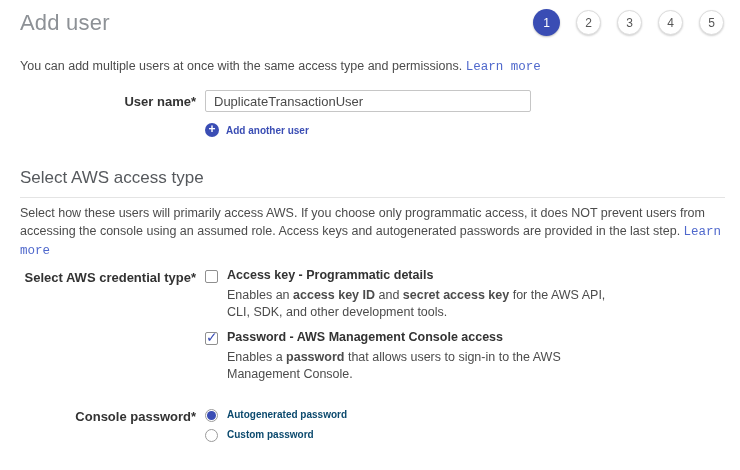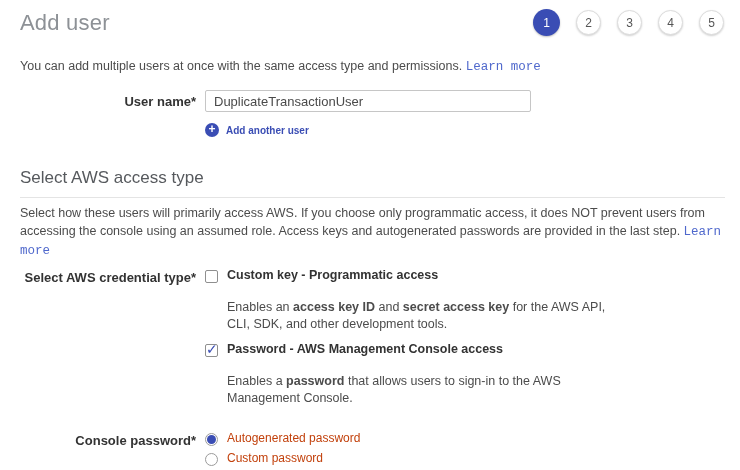"Custom key - Programmatic access" div.opt-title { text: Custom key - Programmatic access -> Access key - Programmatic details }
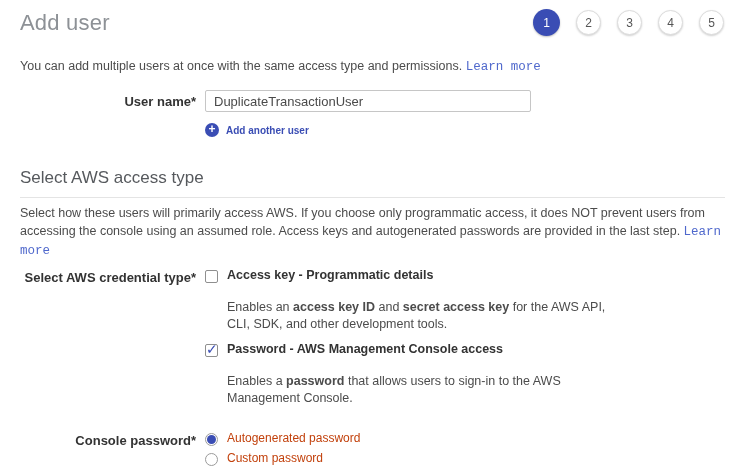"Enables an access key ID" .opt-desc { margin-top: 16px -> 4px }
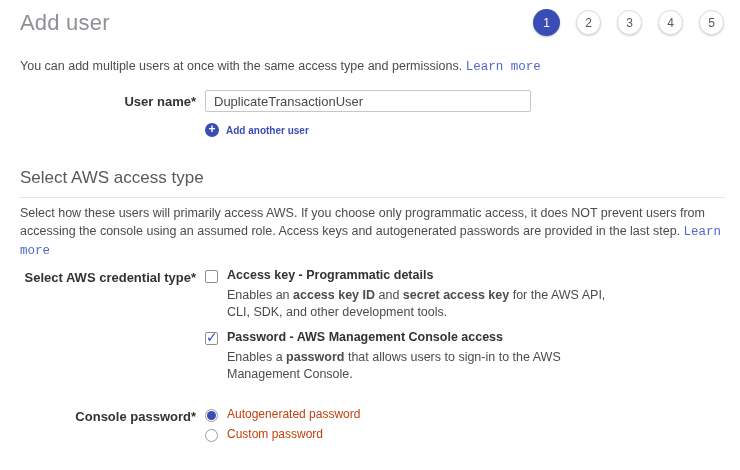"Autogenerated password" .opt-plain { color: #c2410c -> #0c4a6e; font-size: 12px -> 10px; font-weight: none -> bold }
